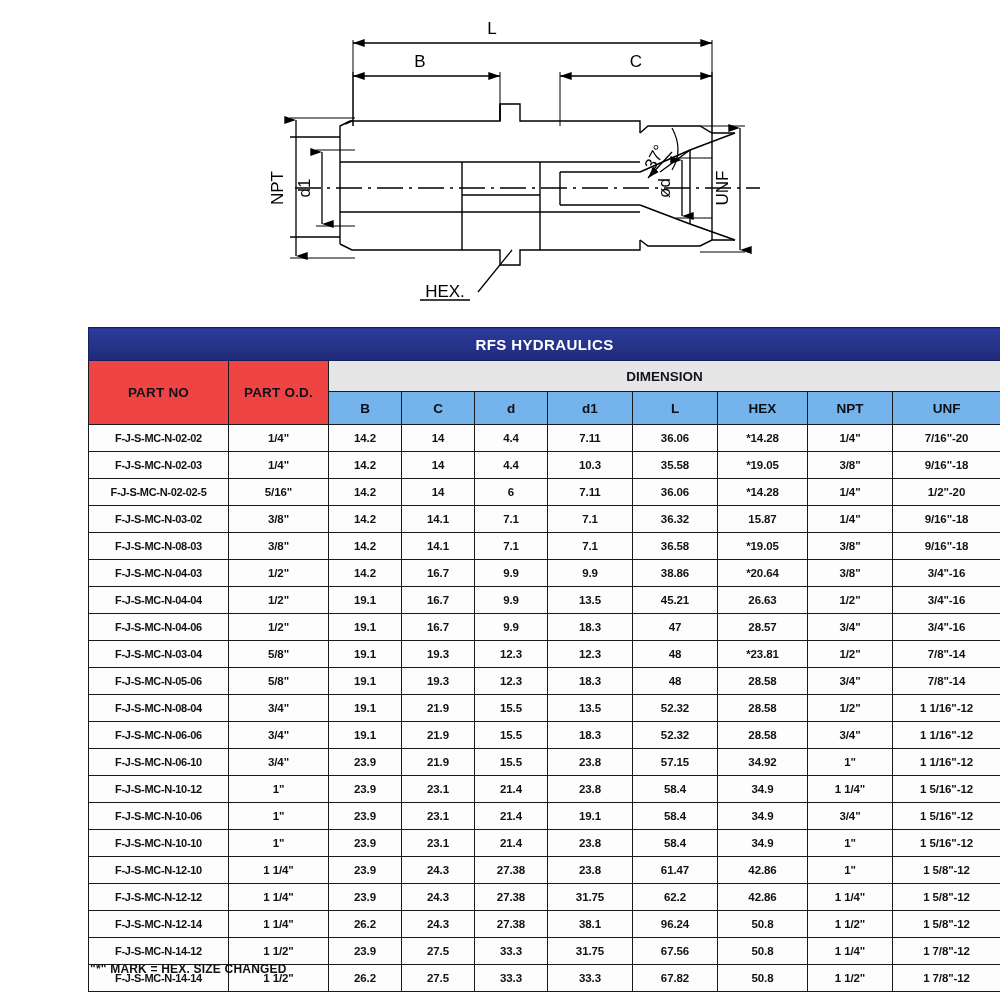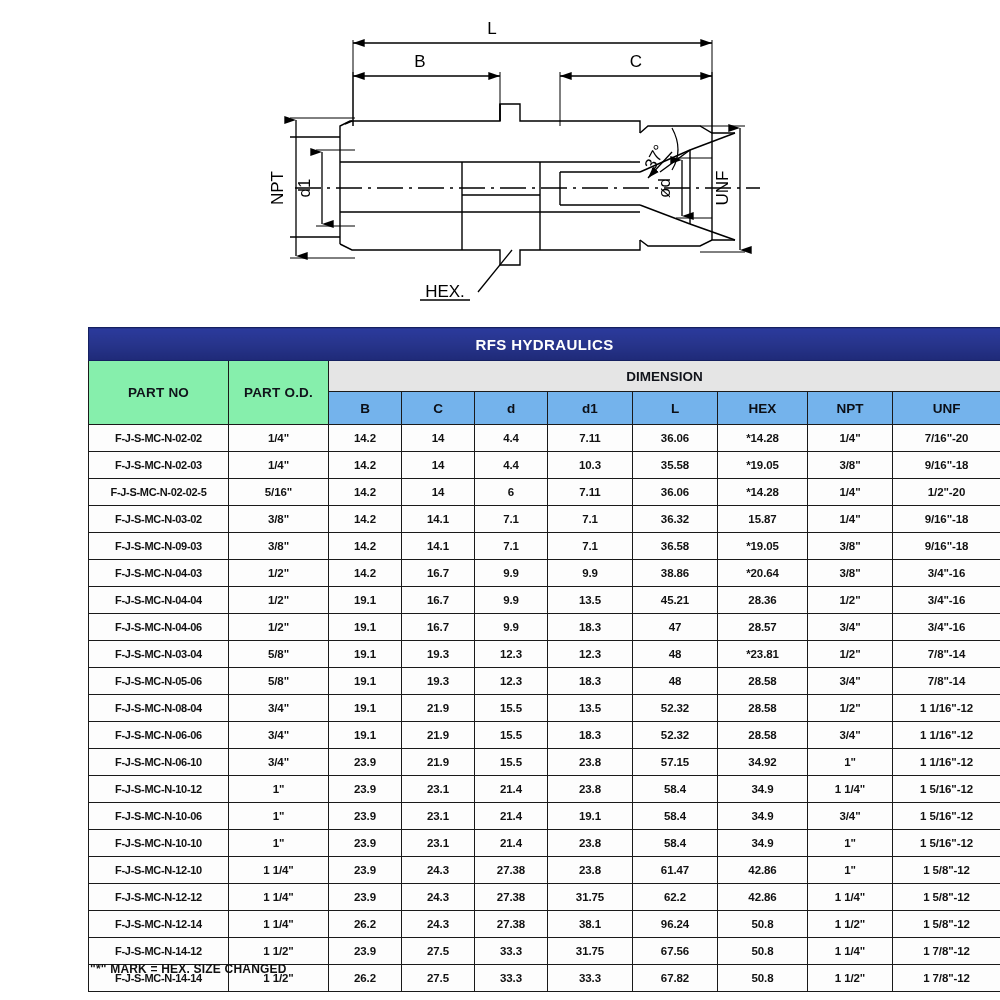"PART NO" .hdr-tall { background: #86efac -> #ef4444 }
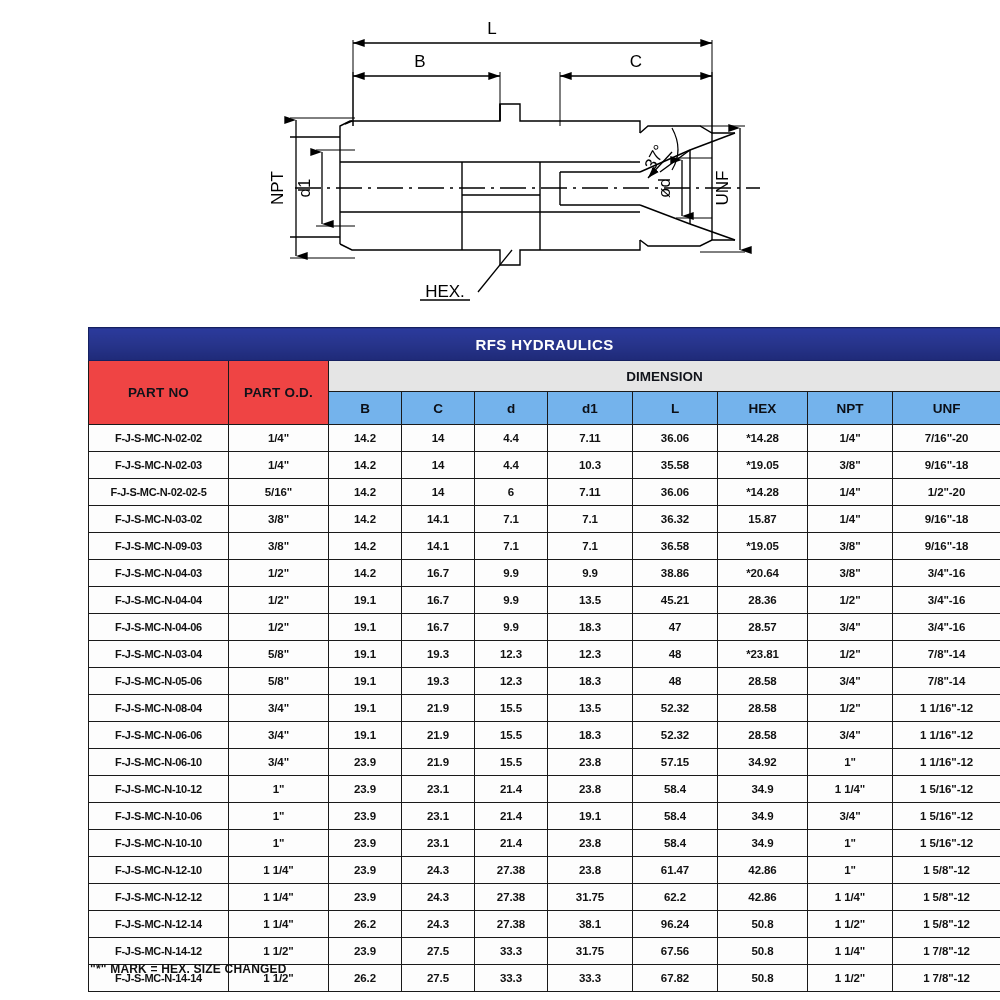"F-J-S-MC-N-09-03" td.cell { text: F-J-S-MC-N-09-03 -> F-J-S-MC-N-08-03 }
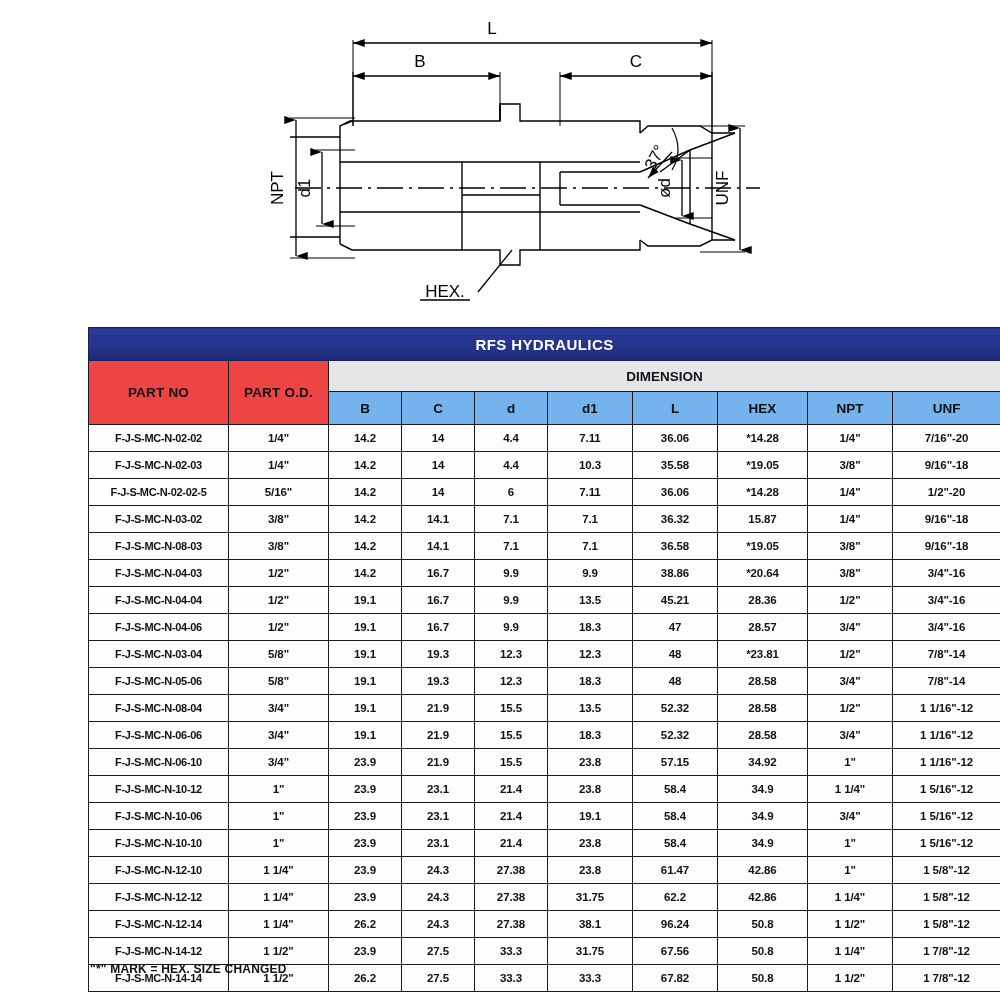"28.36" td.cell { text: 28.36 -> 26.63 }
